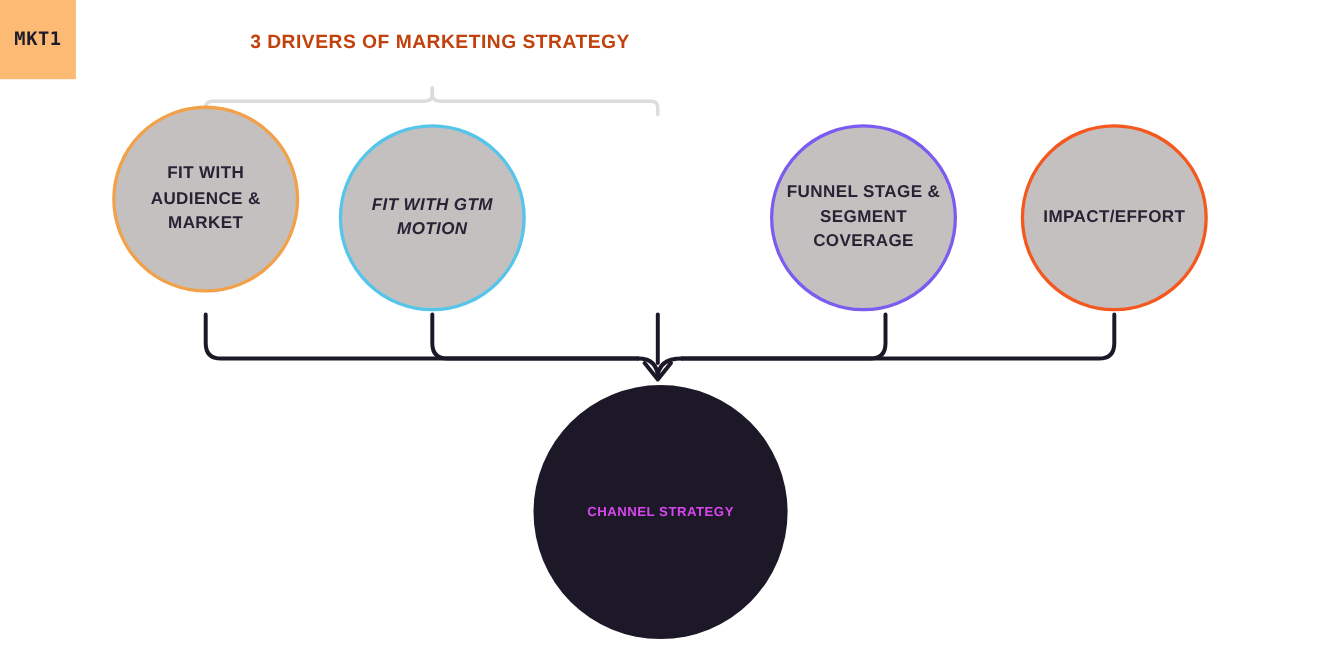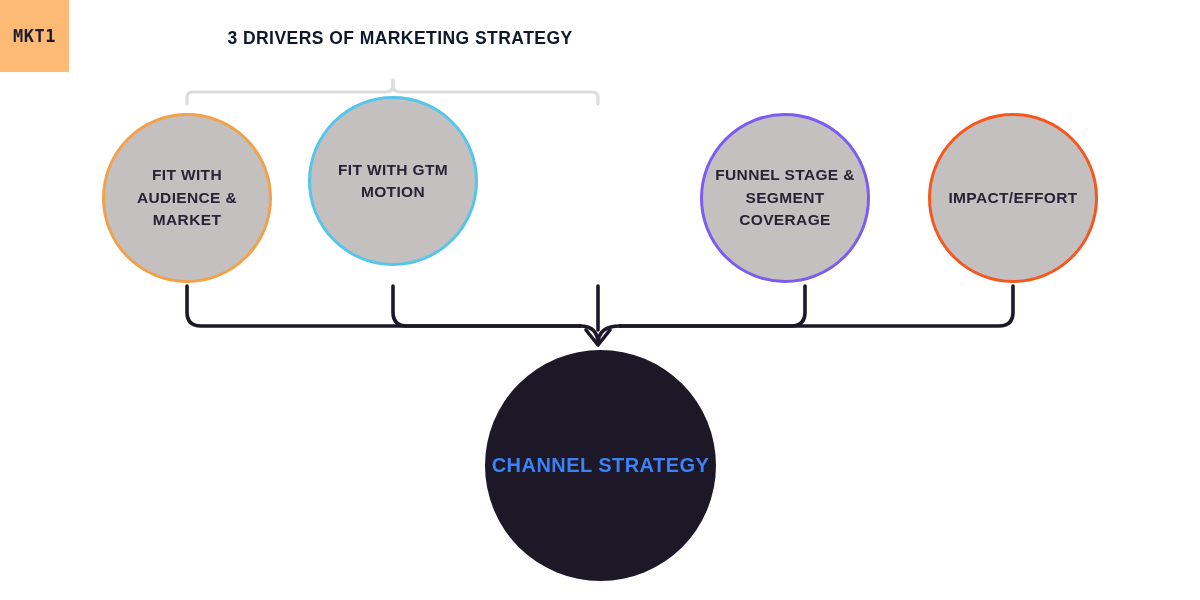"3 DRIVERS OF MARKETING STRATEGY" .heading { color: #0f172a -> #c2410c }
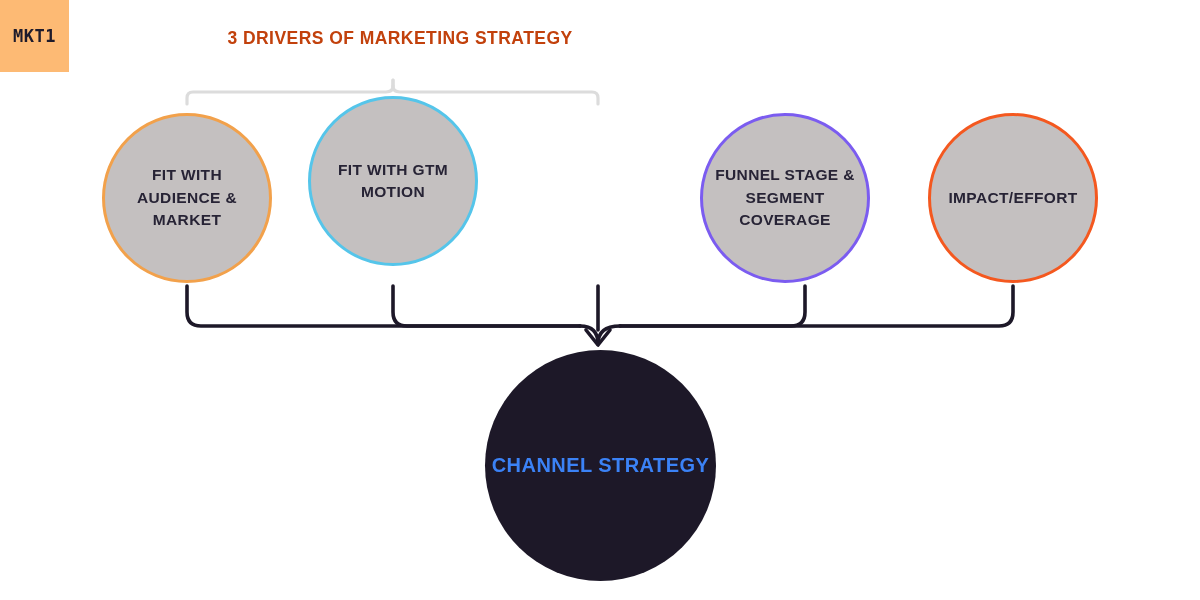"FIT WITH AUDIENCE & MARKET" div.node { top: 113px -> 96px }
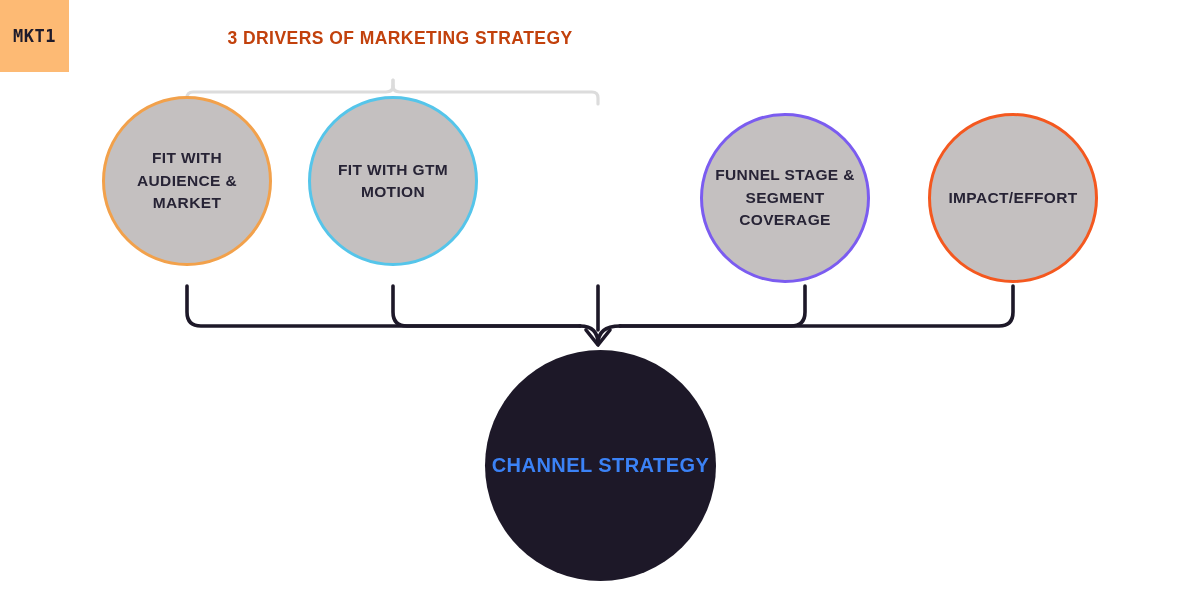"FIT WITH GTM MOTION" div.node { font-style: none -> italic; top: 96px -> 113px }
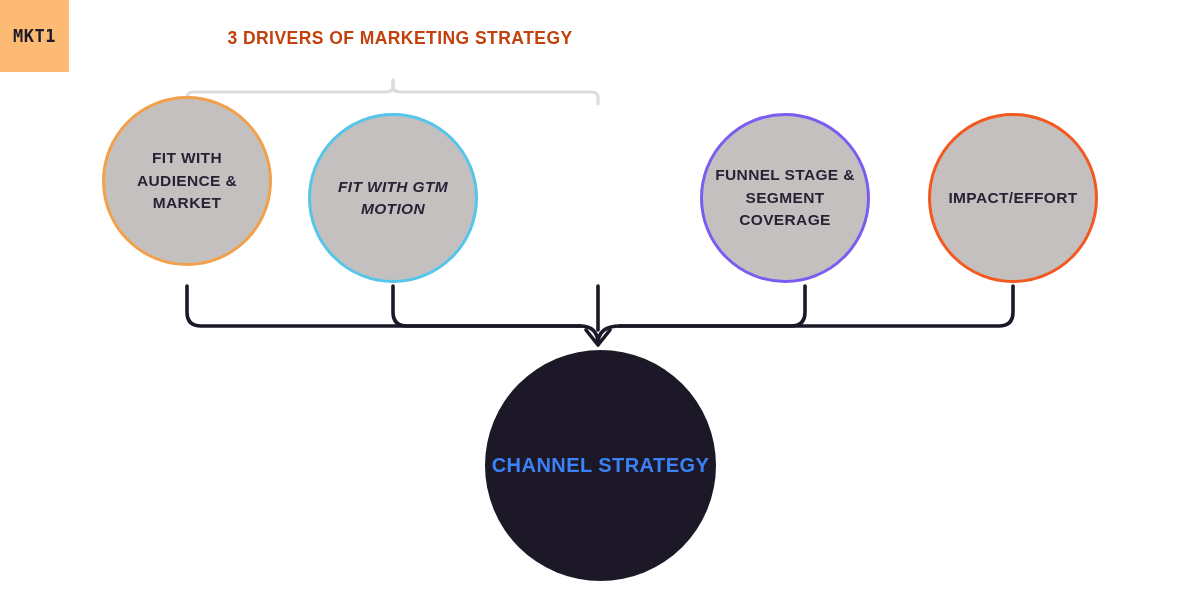"CHANNEL STRATEGY" .outcome-label { color: #3b82f6 -> #d946ef; font-size: 20px -> 12px }
